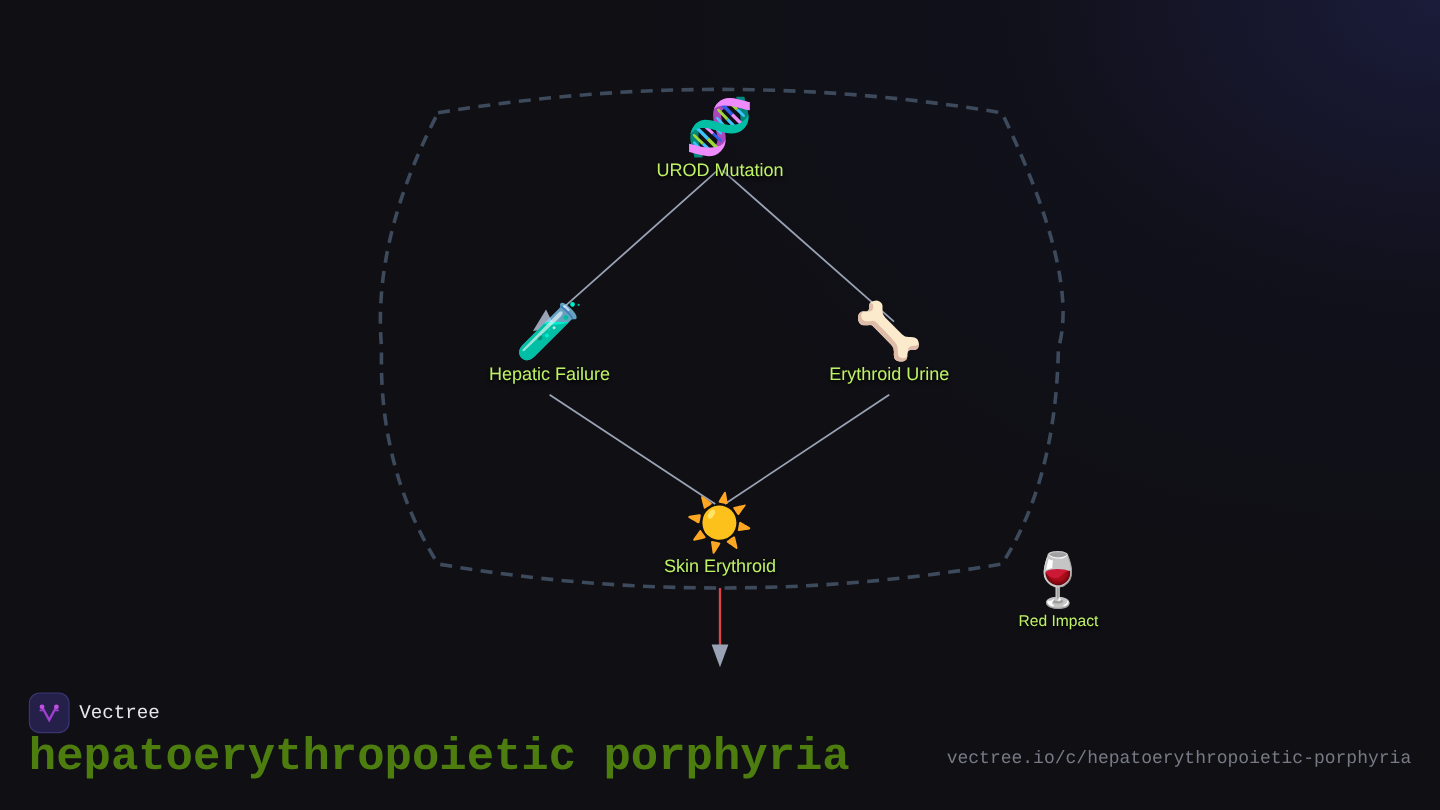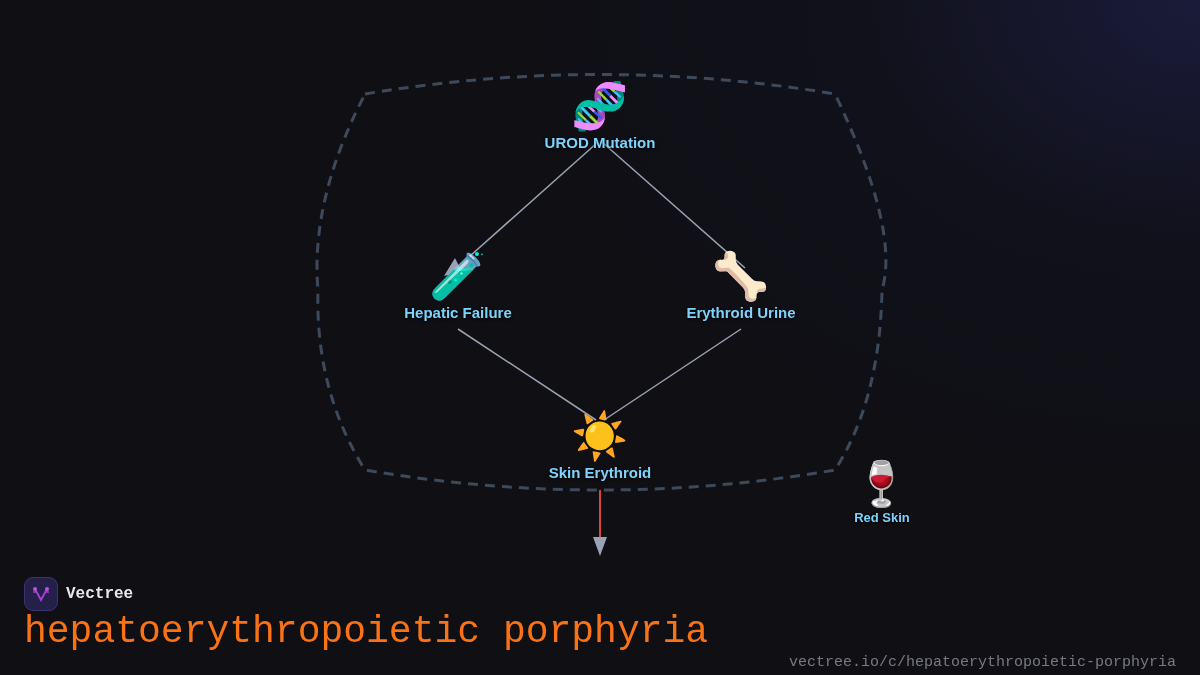"UROD Mutation" .node .label { color: #7dd3fc -> #bef264; font-weight: bold -> normal }
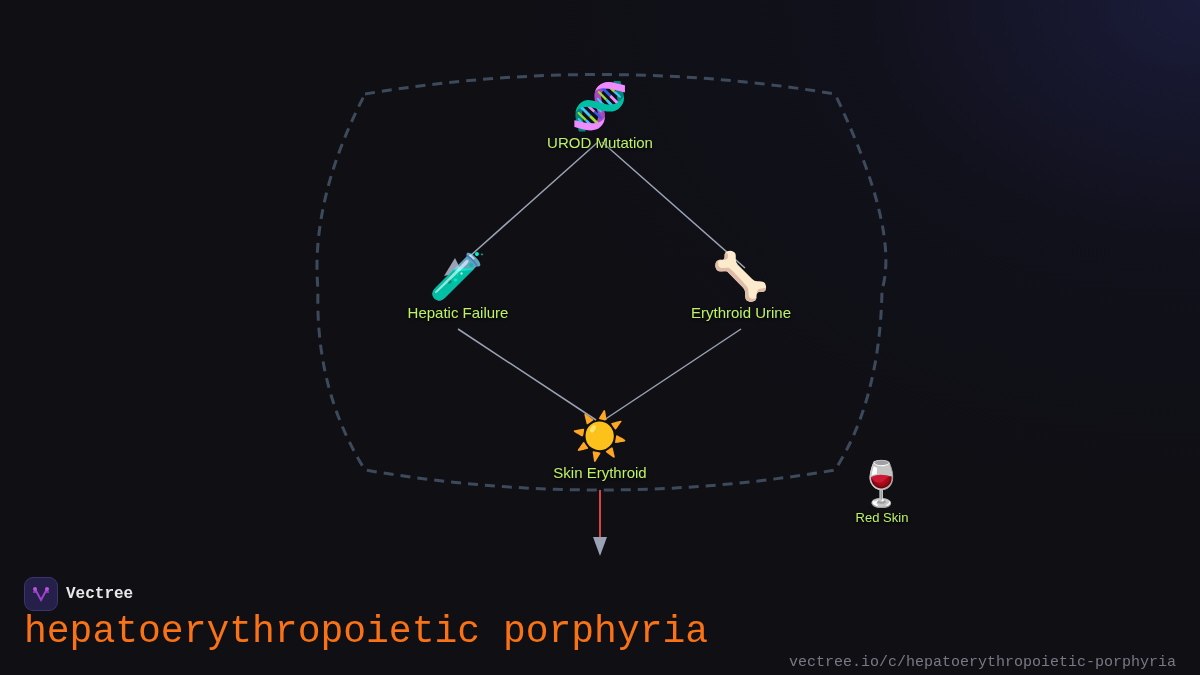"Red Skin" span.label { text: Skin -> Impact }
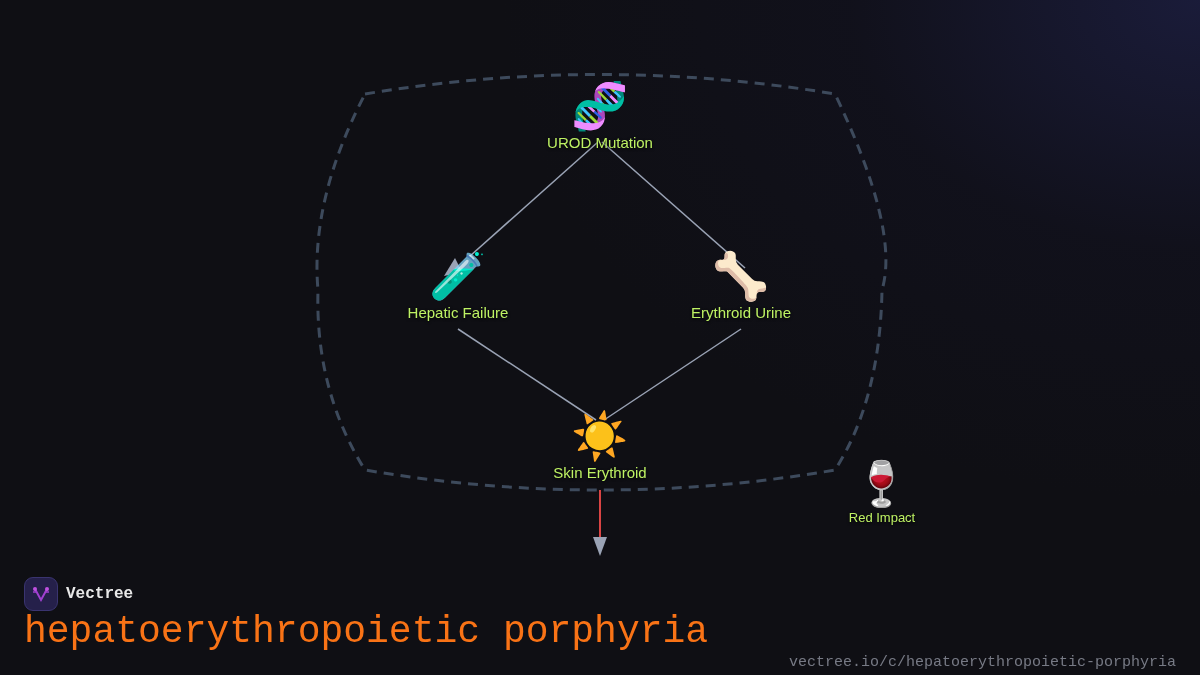"Vectree" .brand-name { font-weight: bold -> normal }
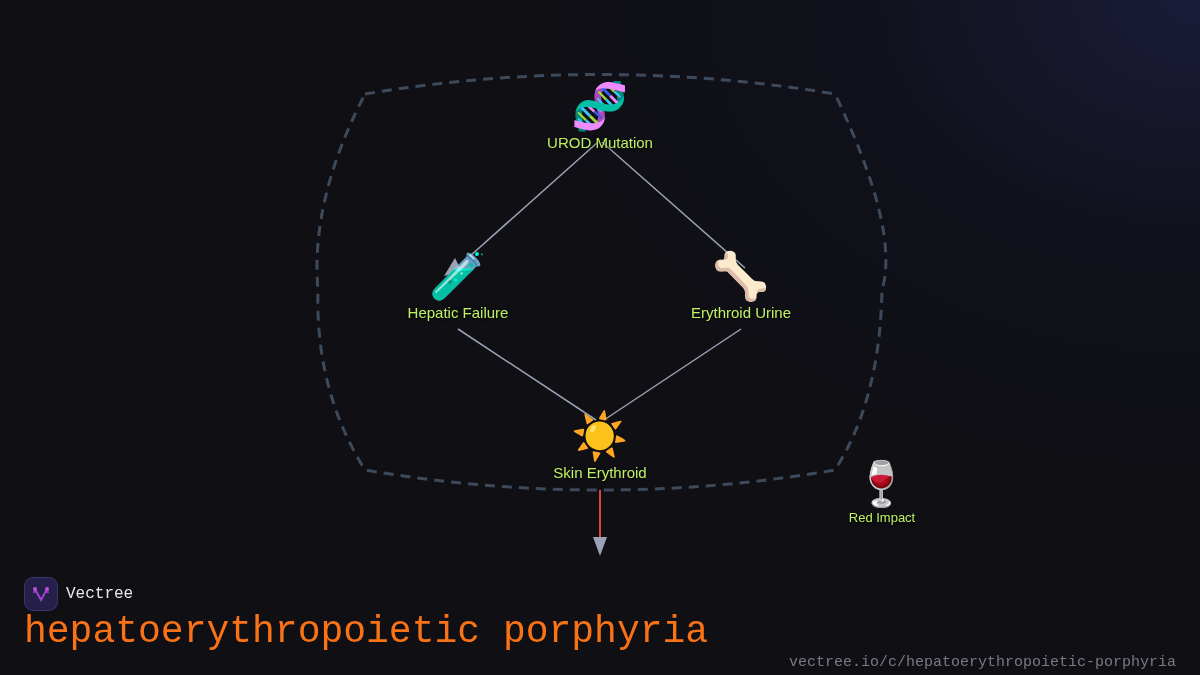"hepatoerythropoietic porphyria" .title { color: #f97316 -> #4d7c0f; font-weight: normal -> bold }
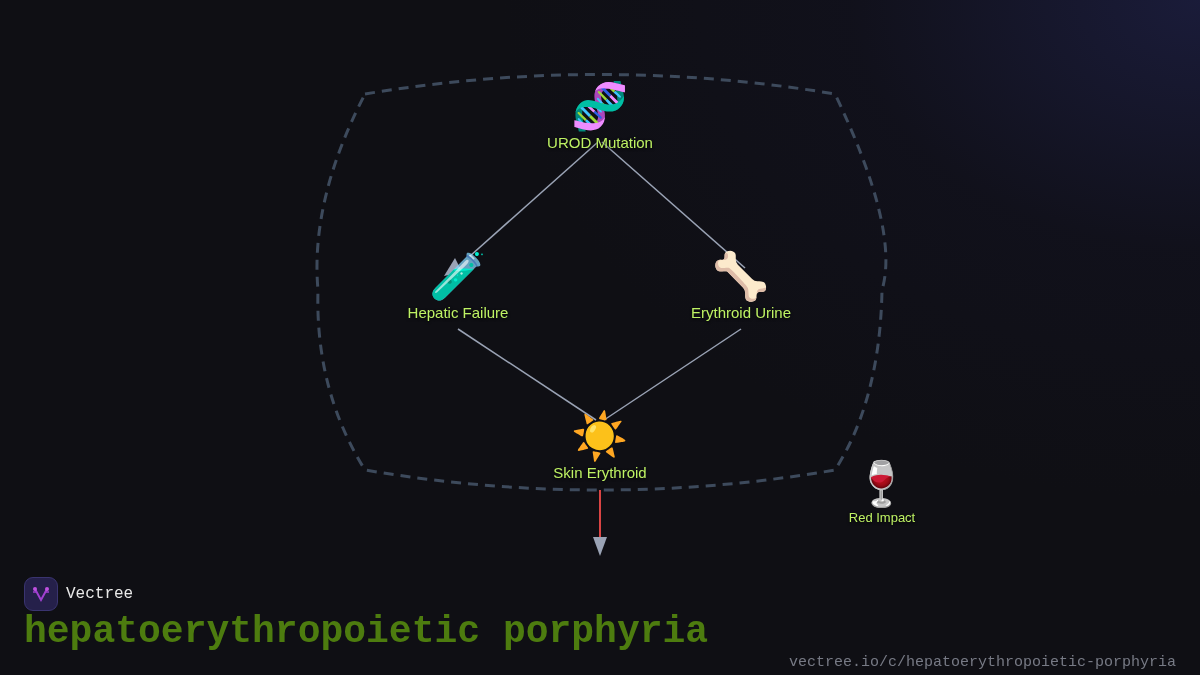"vectree.io/c/hepatoerythropoietic-porphy" .url { margin-top: 30px -> none }
